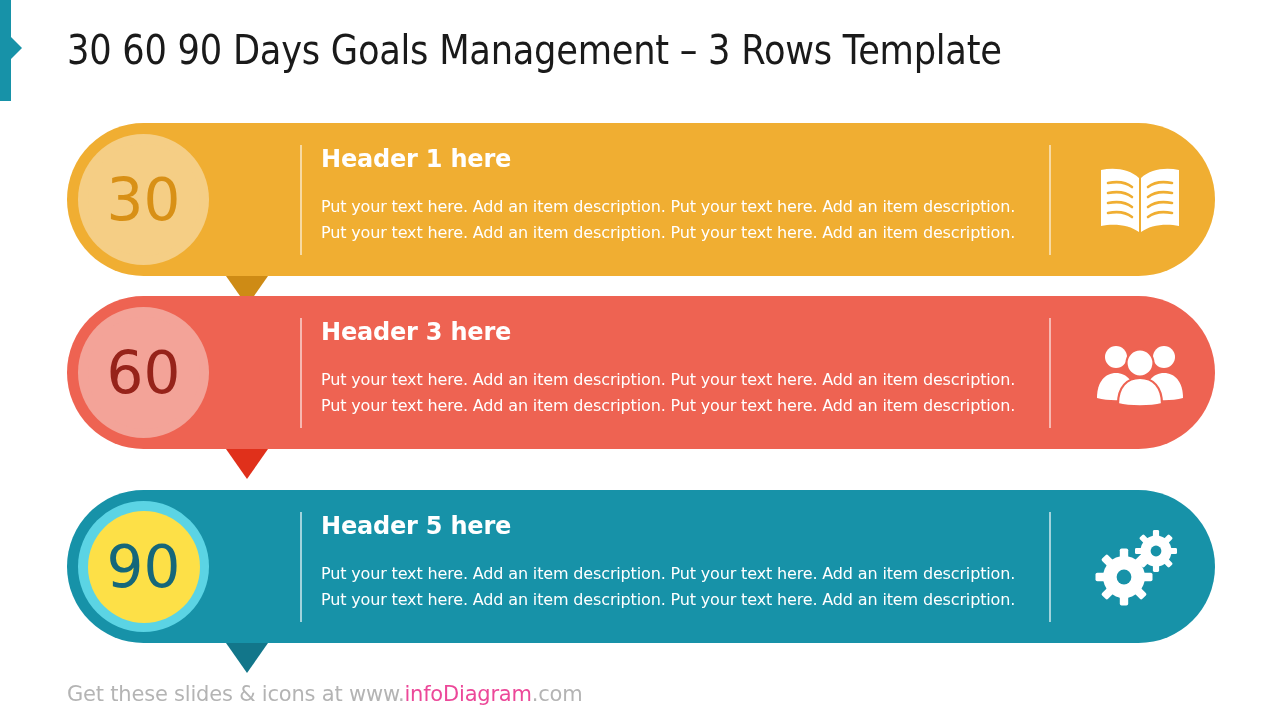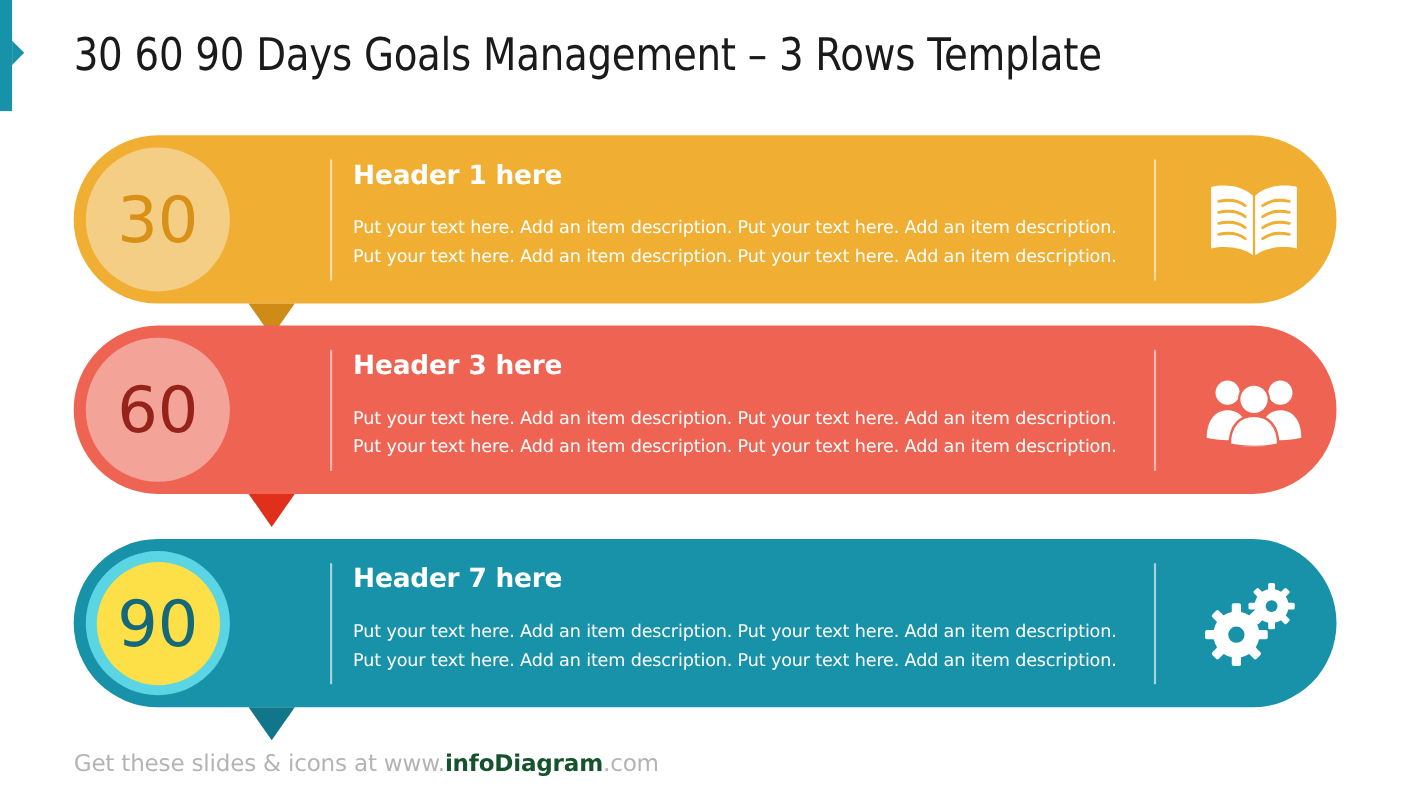"Header 7 here" div.row-header { text: 7 -> 5 }
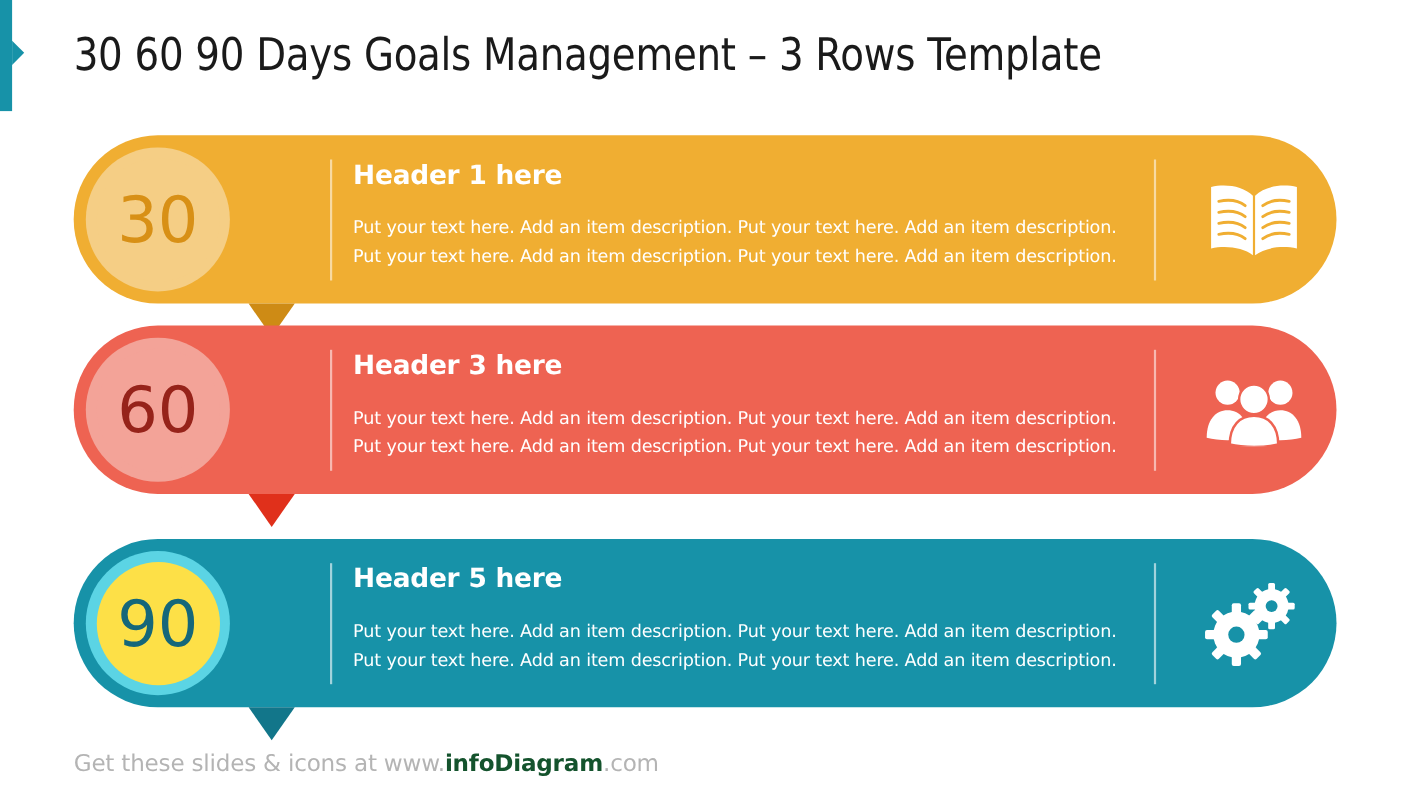"infoDiagram" .footer .brand { color: #14532d -> #ec4899; font-weight: bold -> normal }
